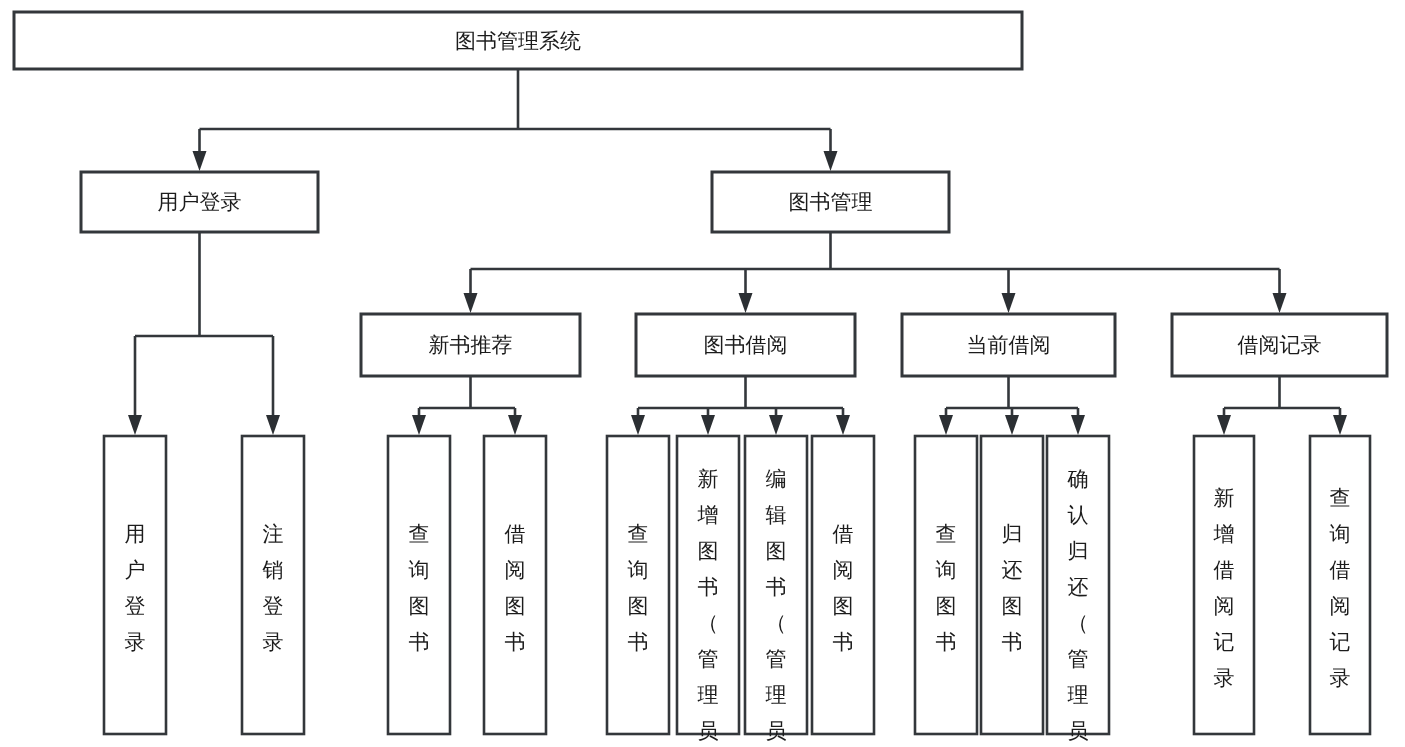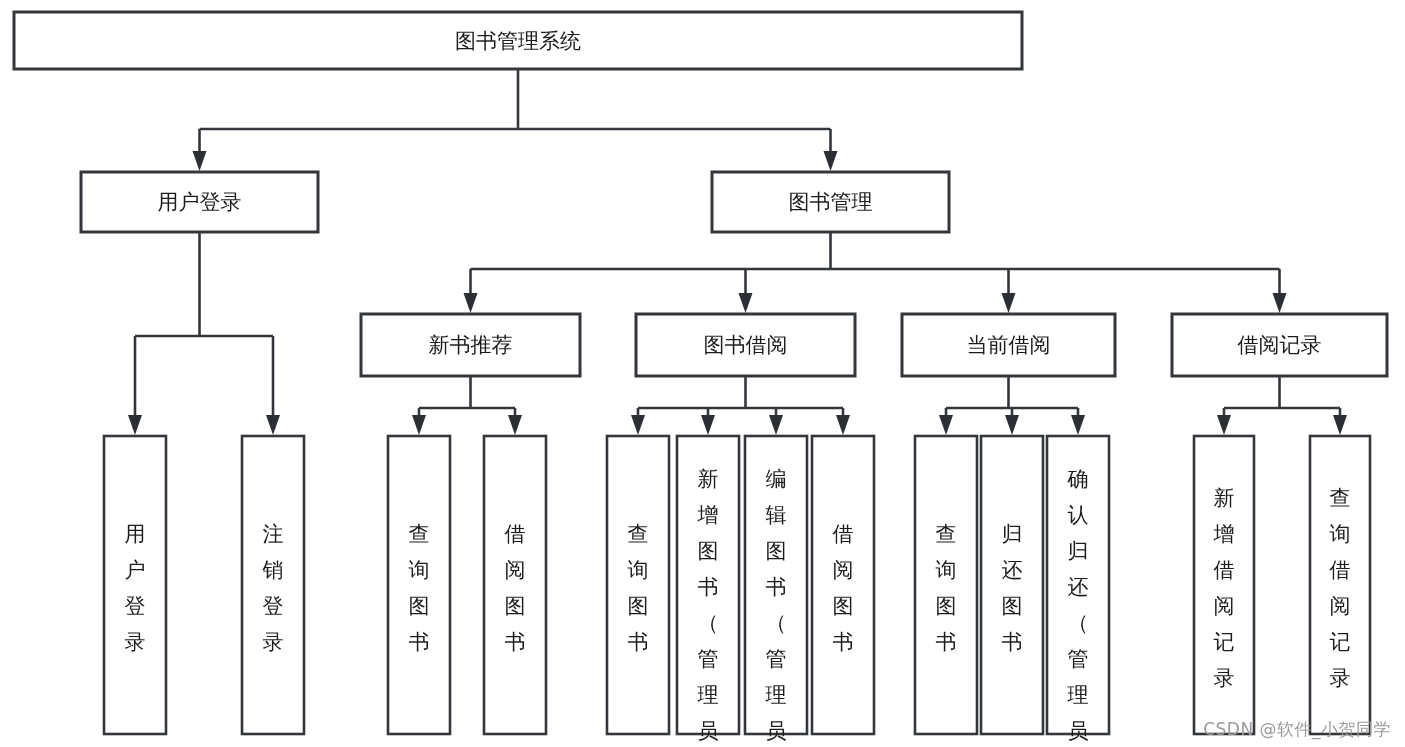"CSDN @软件_小贺同学" div.watermark { html: <div>CSDN @软件_小贺同学</div> -> none }
